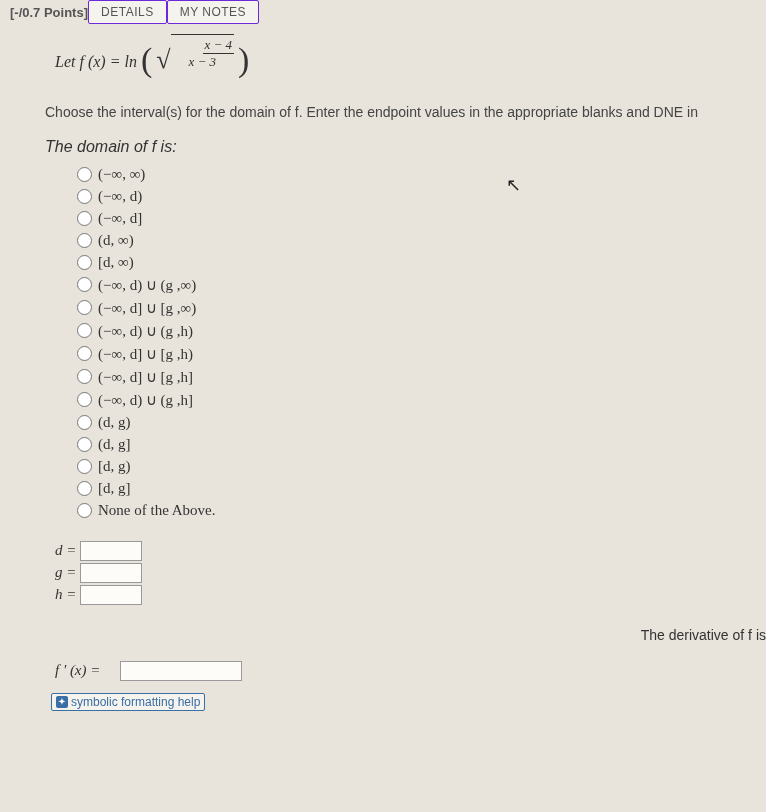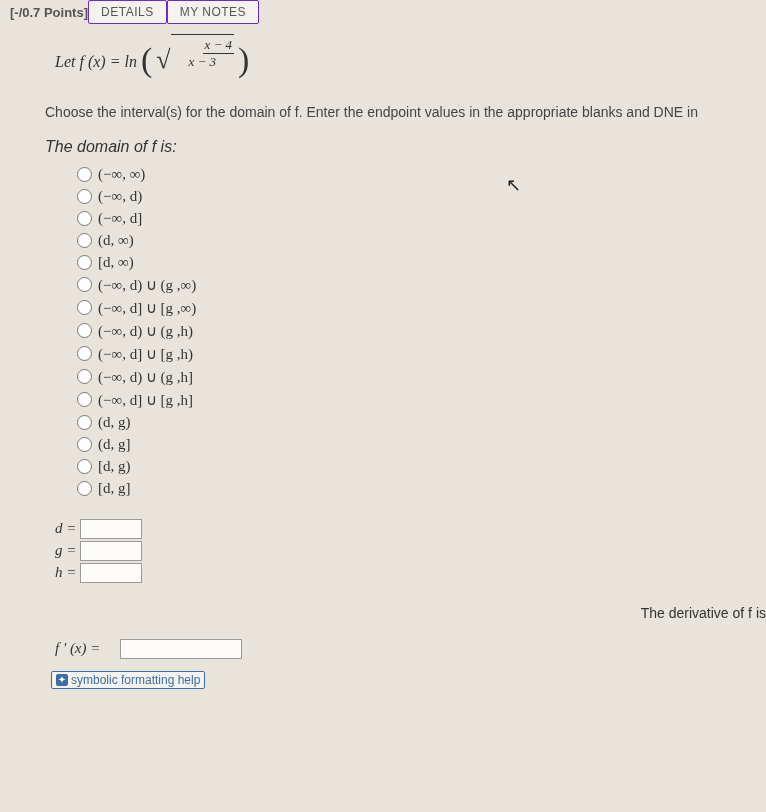"(−∞, d) ∪ (g ,h]" div.opt { order: before "(−∞, d] ∪ [g ,h]" -> after "(−∞, d] ∪ [g ,h]" }
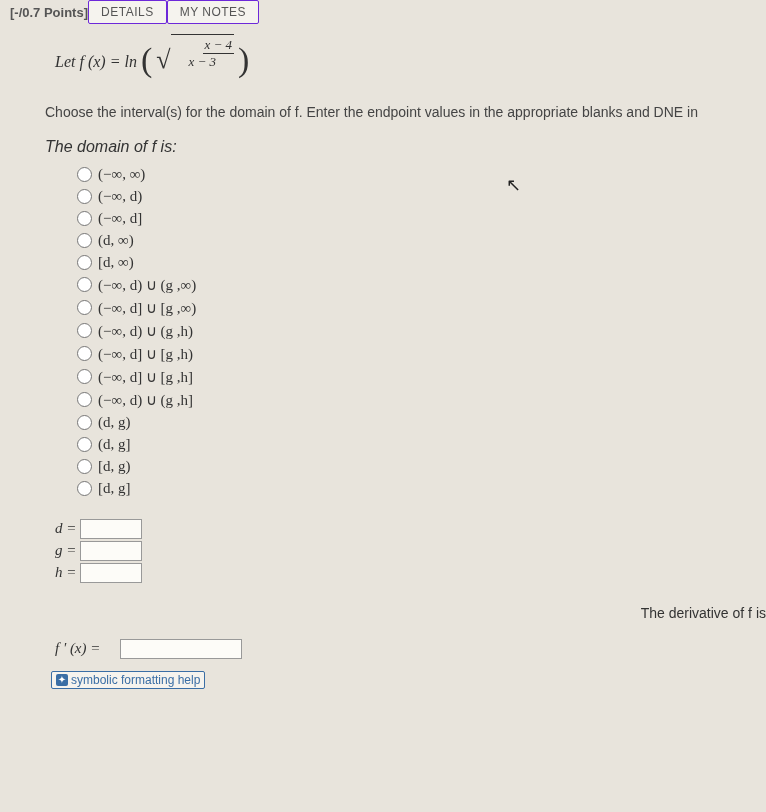"None of the Above." div.opt { html: none -> <div> <span></span> <span>None of the Above.</span> </div> }
